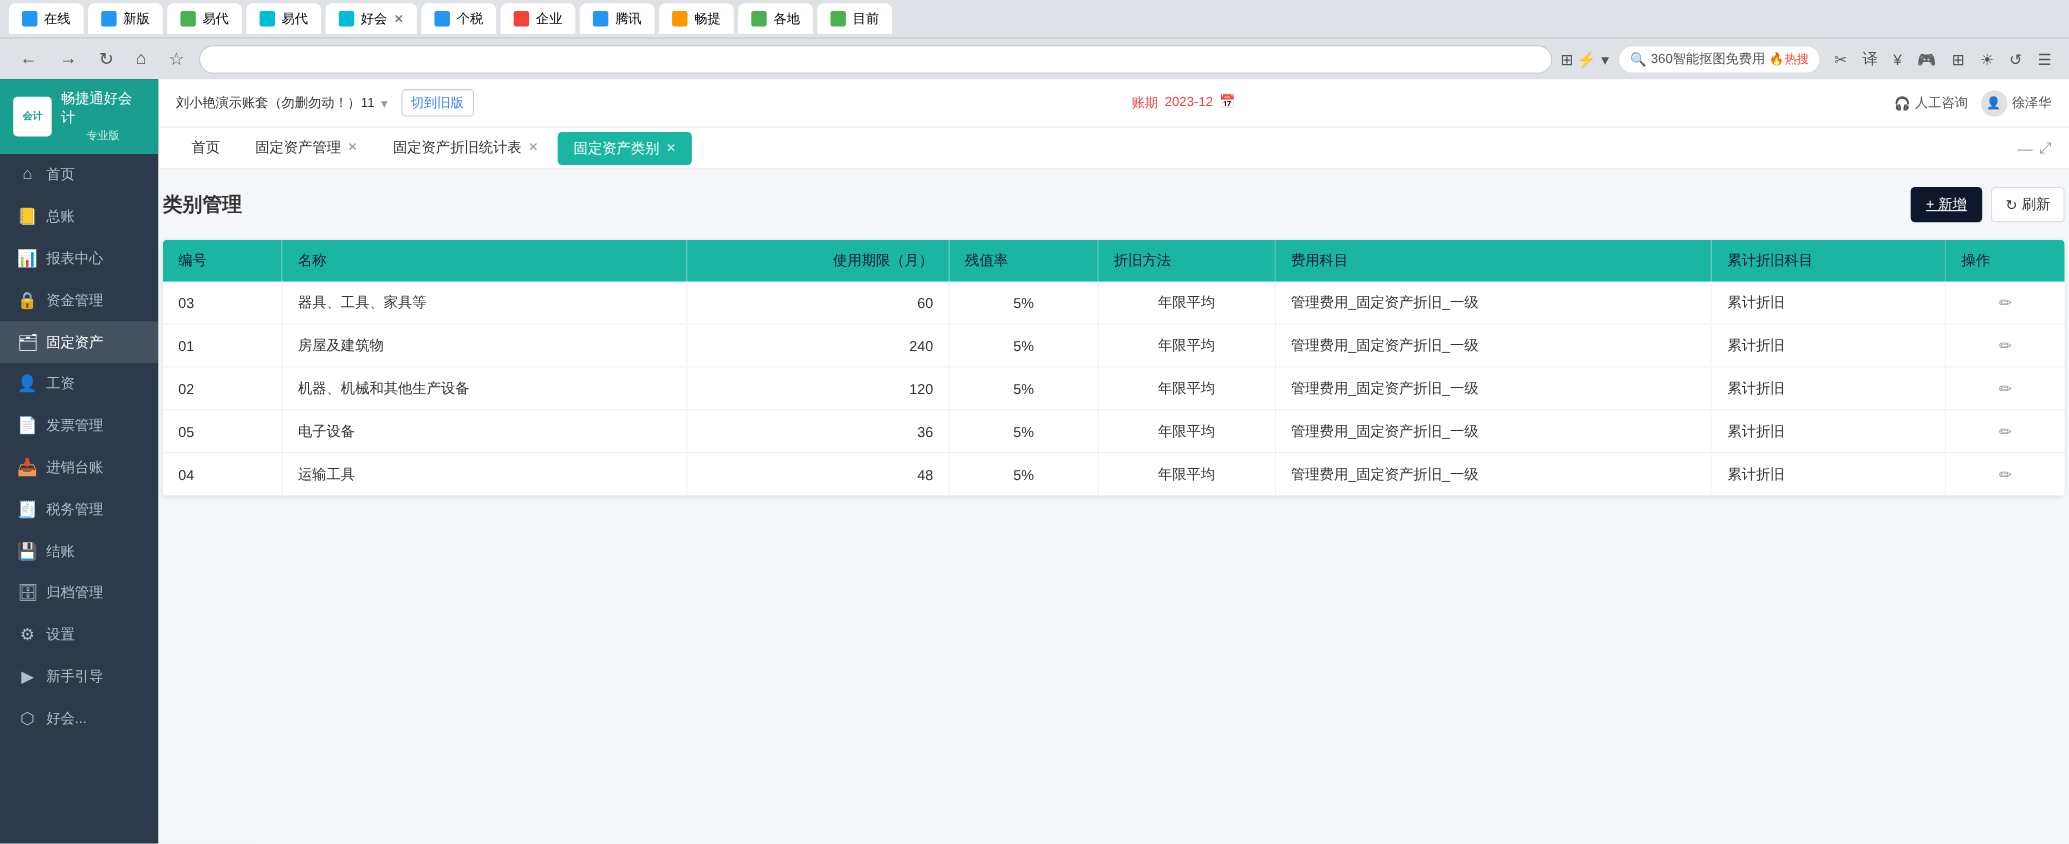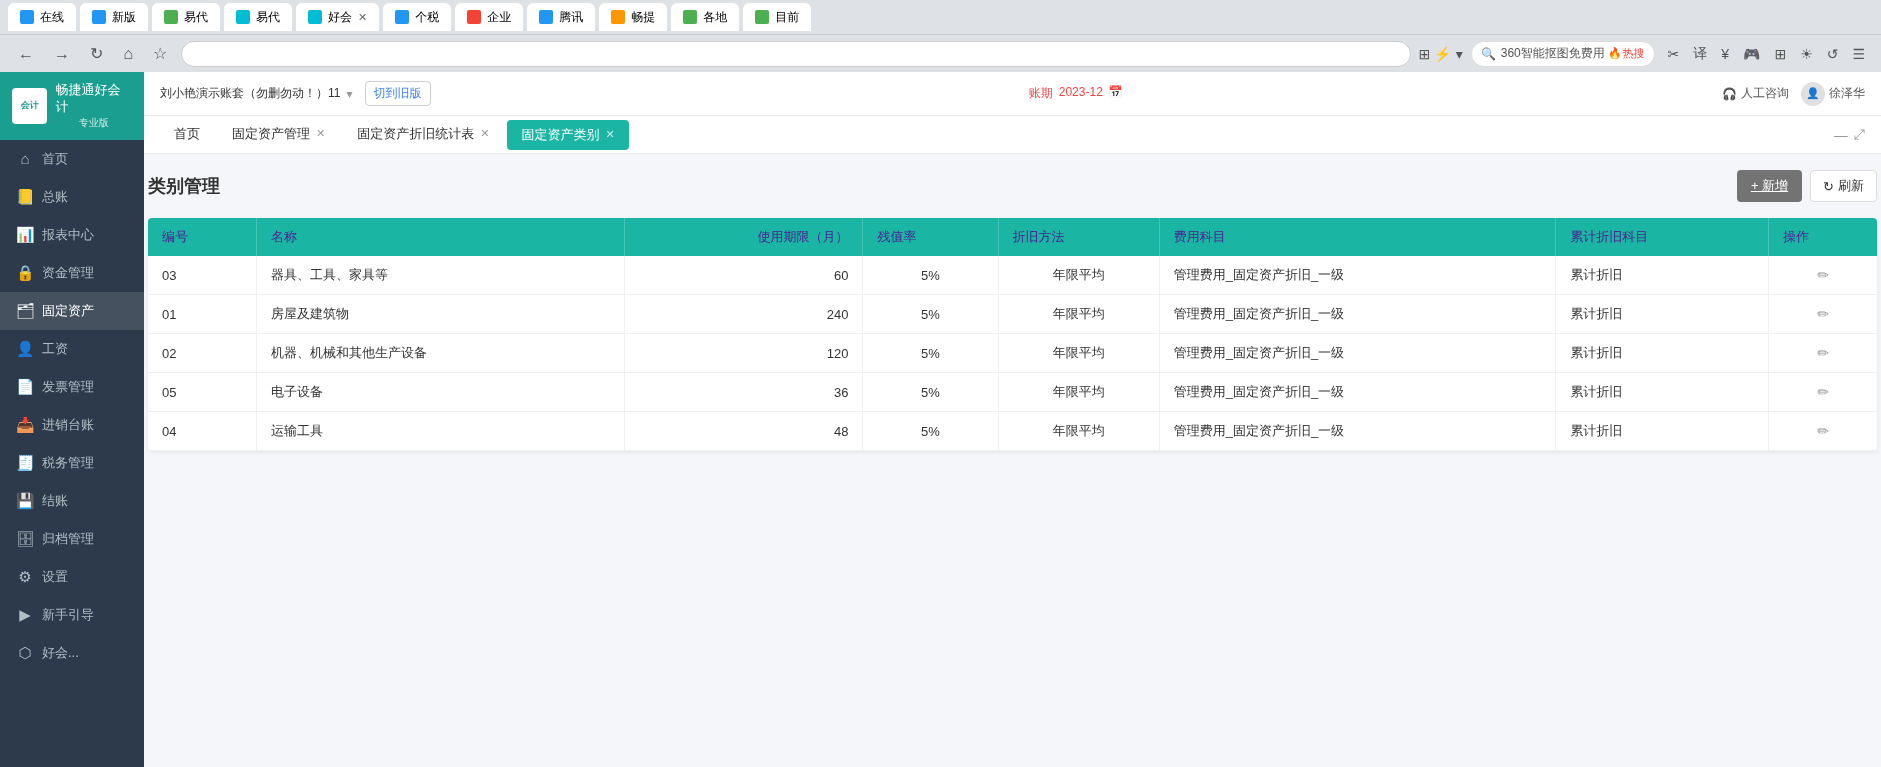"+ 新增" .btn-add { background: #737373 -> #0f172a }
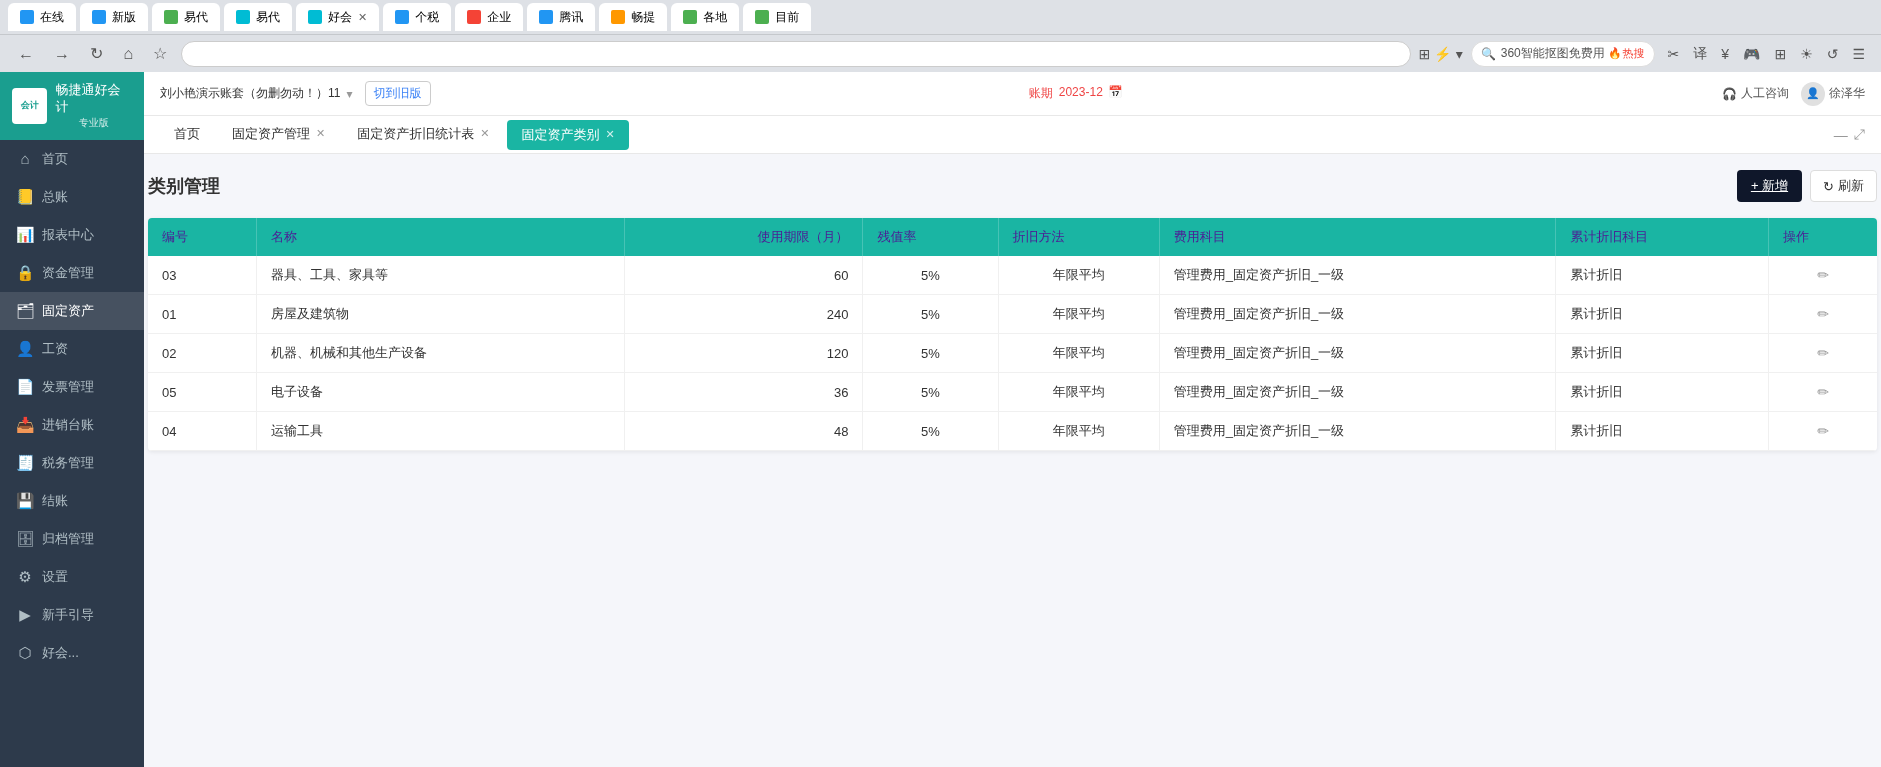"编号" .data-table thead th { color: #4c1d95 -> #0f172a }
